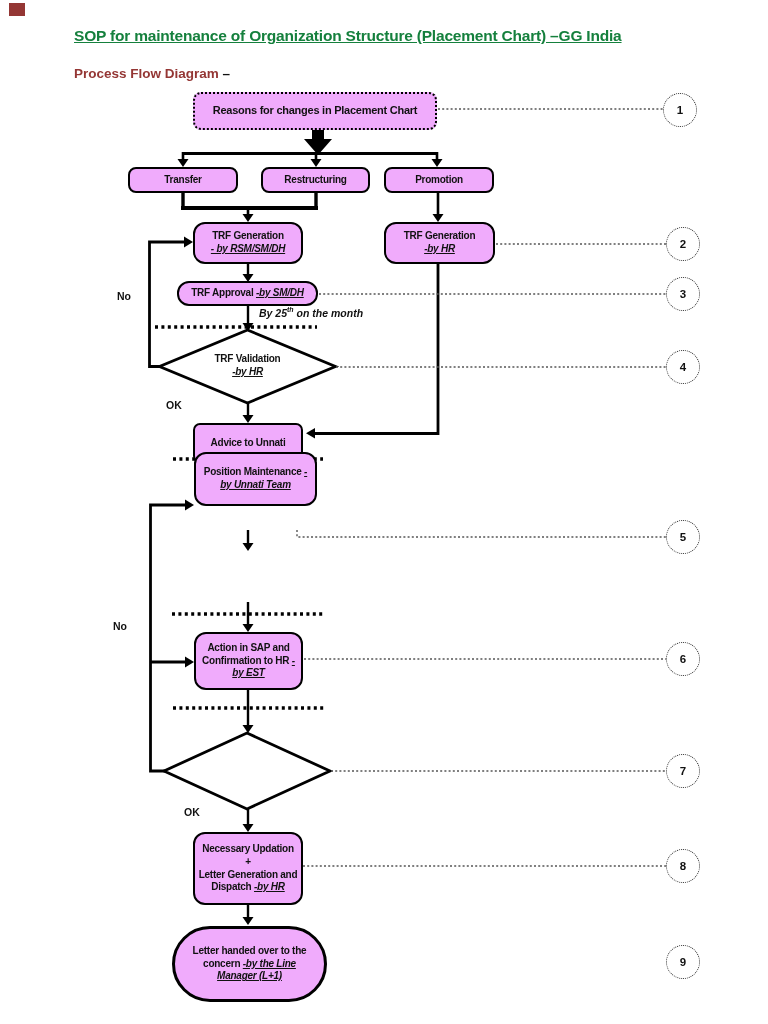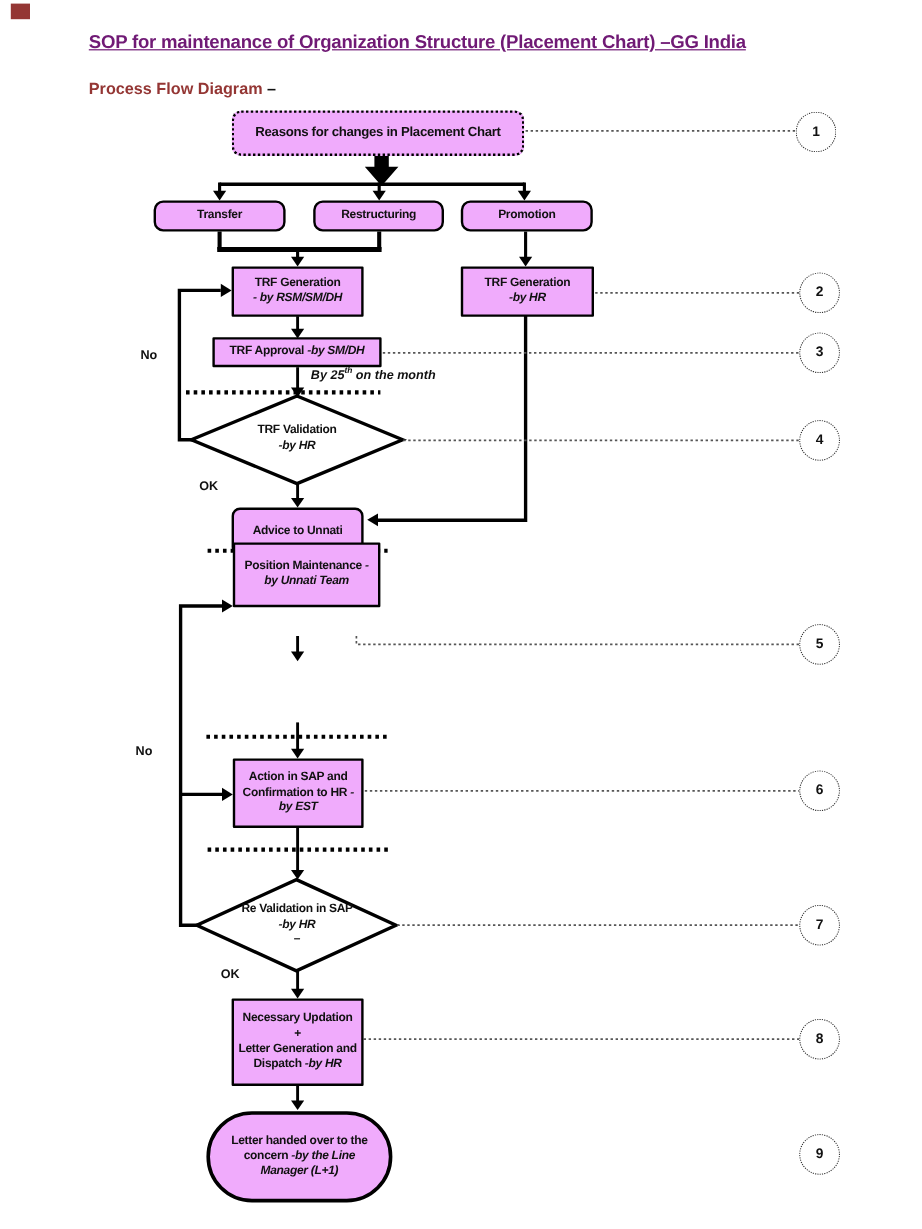"SOP for maintenance of Organization" #title { color: #701a75 -> #15803d }
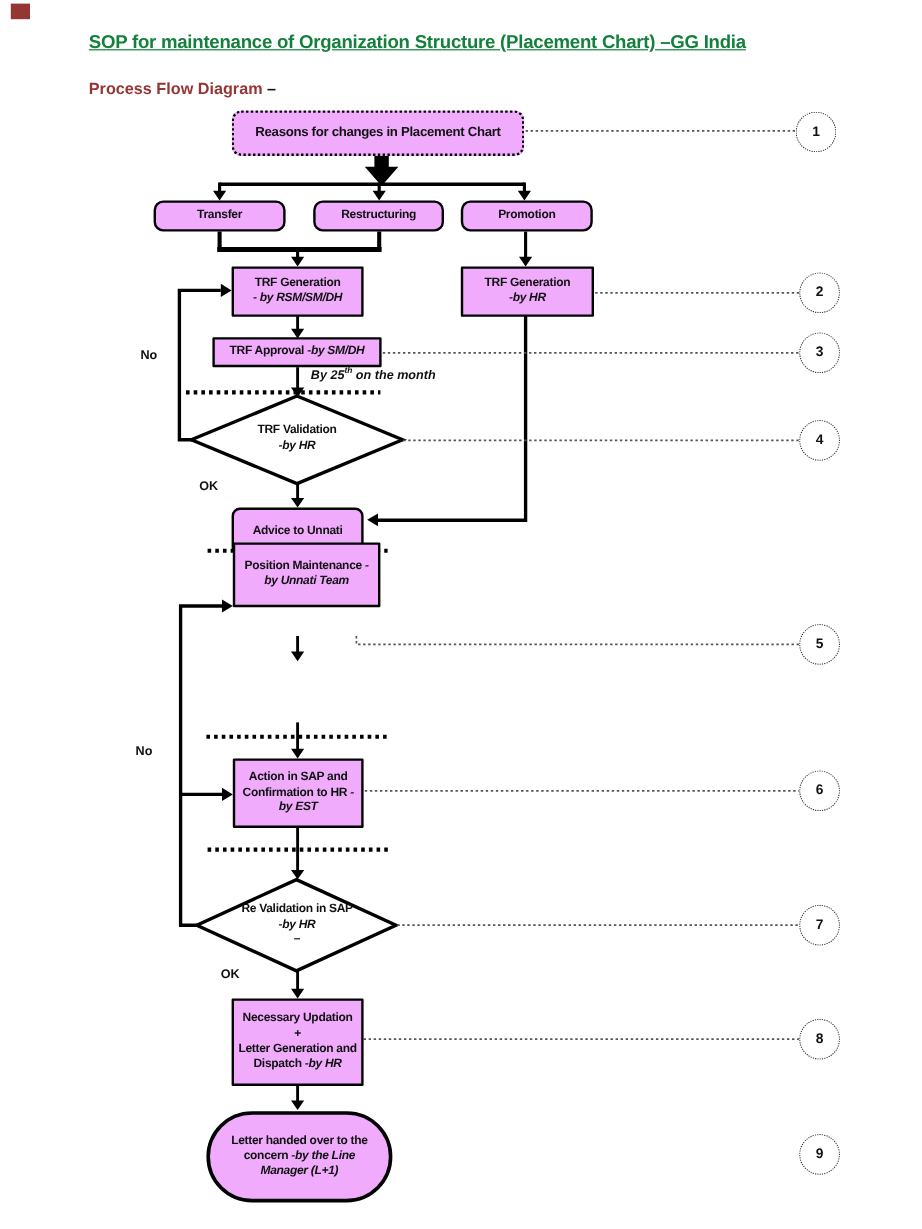"TRF Generation" .r10 { border-radius: 1px -> 12px }
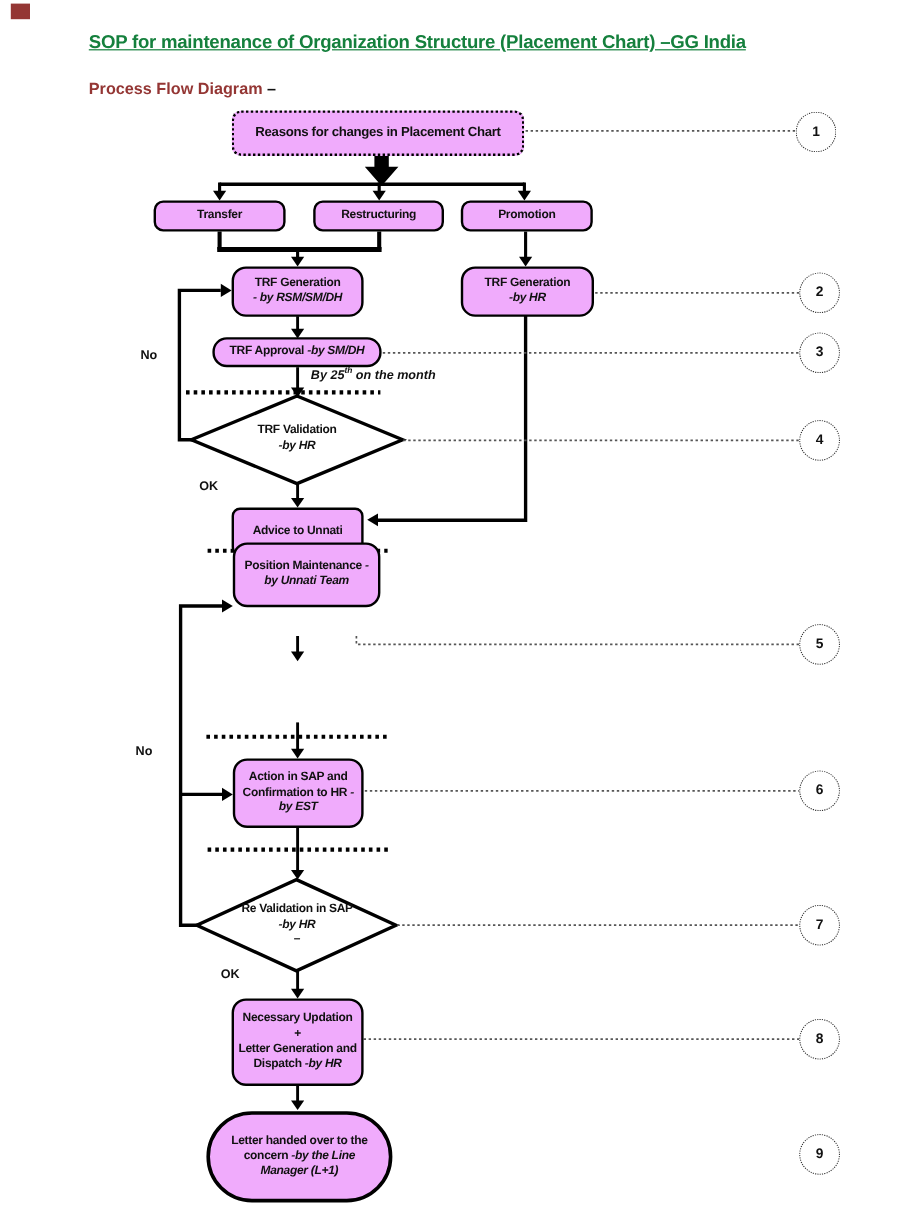"- by RSM/SM/DH" .by { text-decoration: none -> underline }
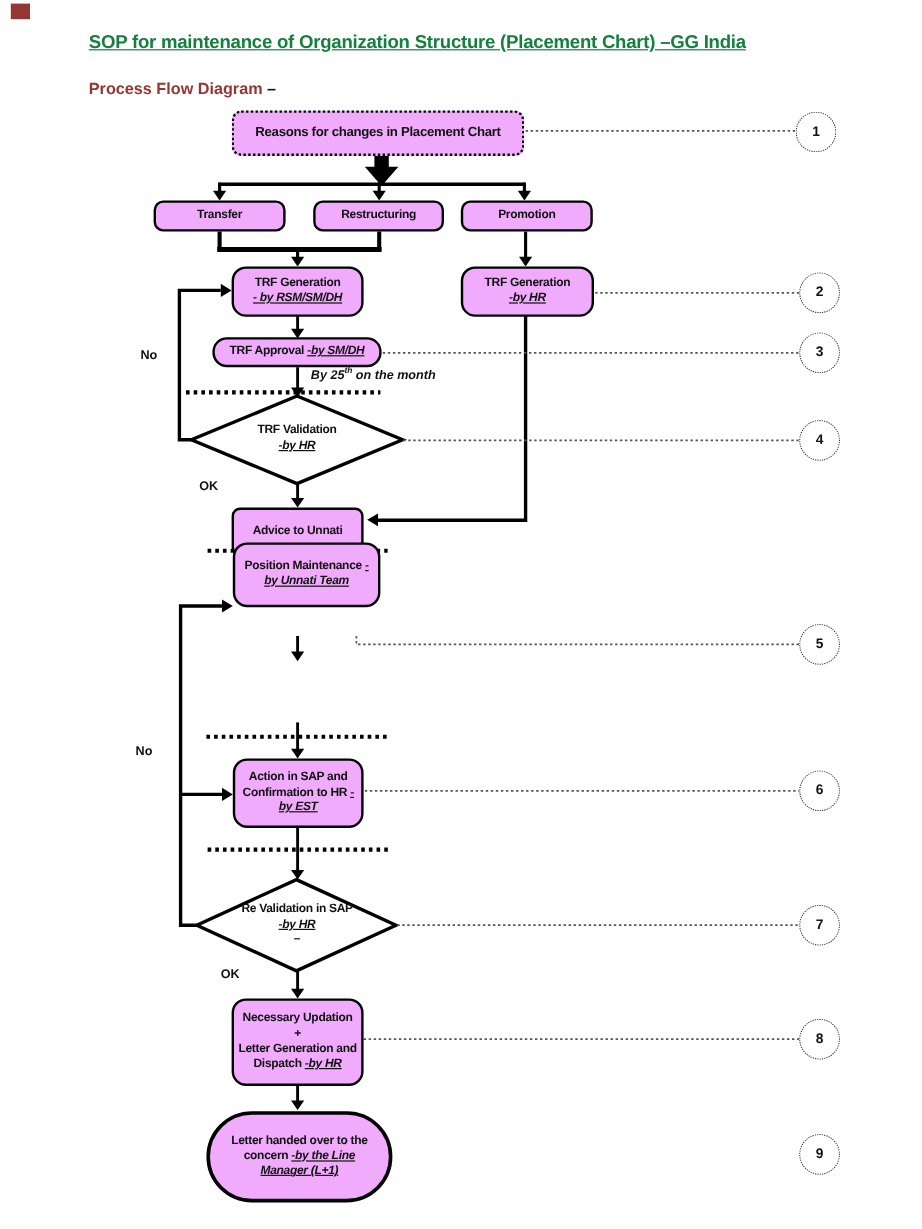"Re Validation in SAP -by" div.diamond-text { html: <div> <span>Re Validation in SAP </span><span>-by HR</span><br> <span>–</span> </div> -> none }
